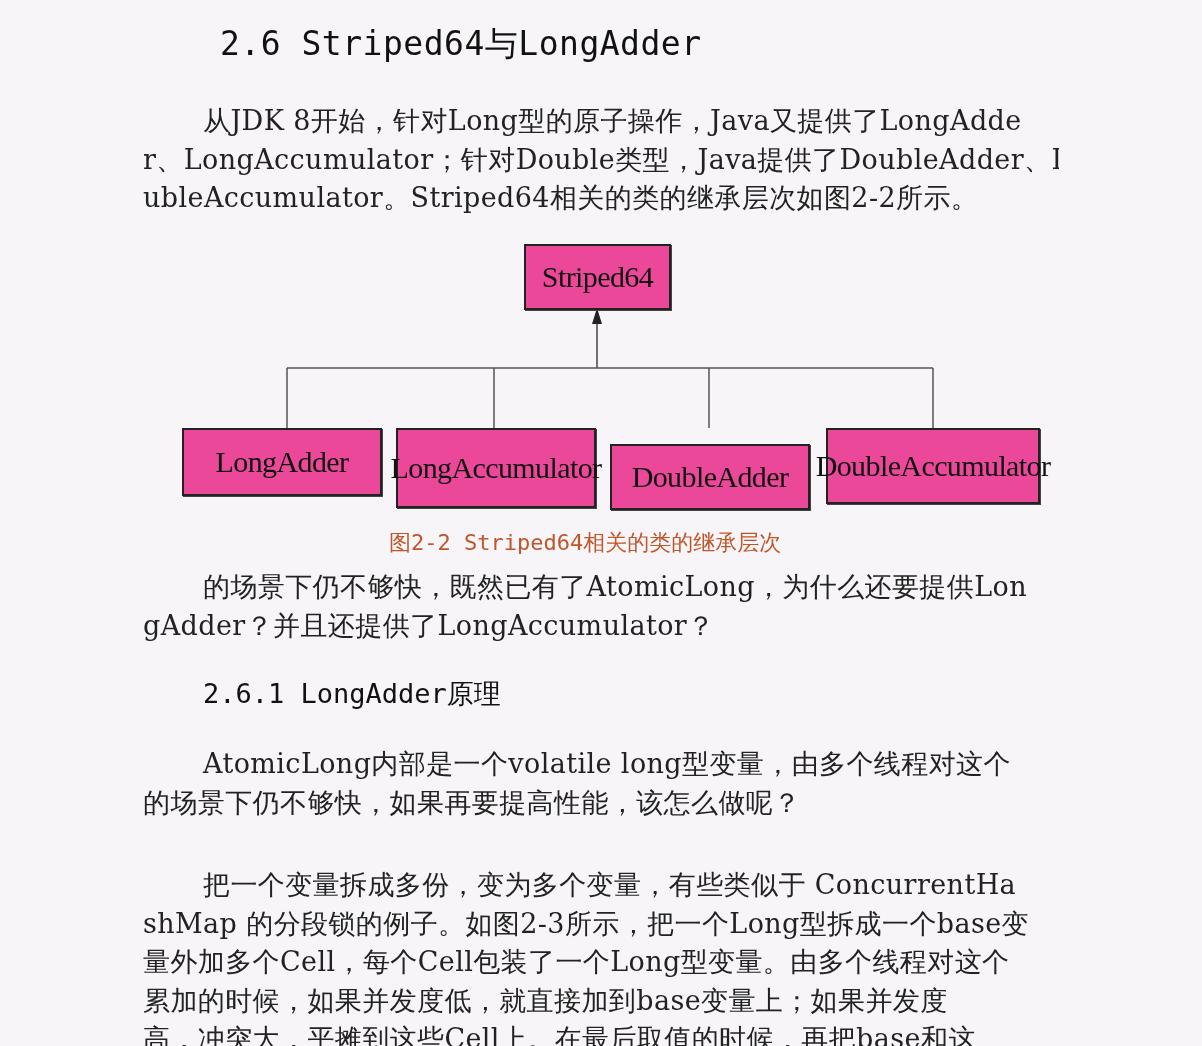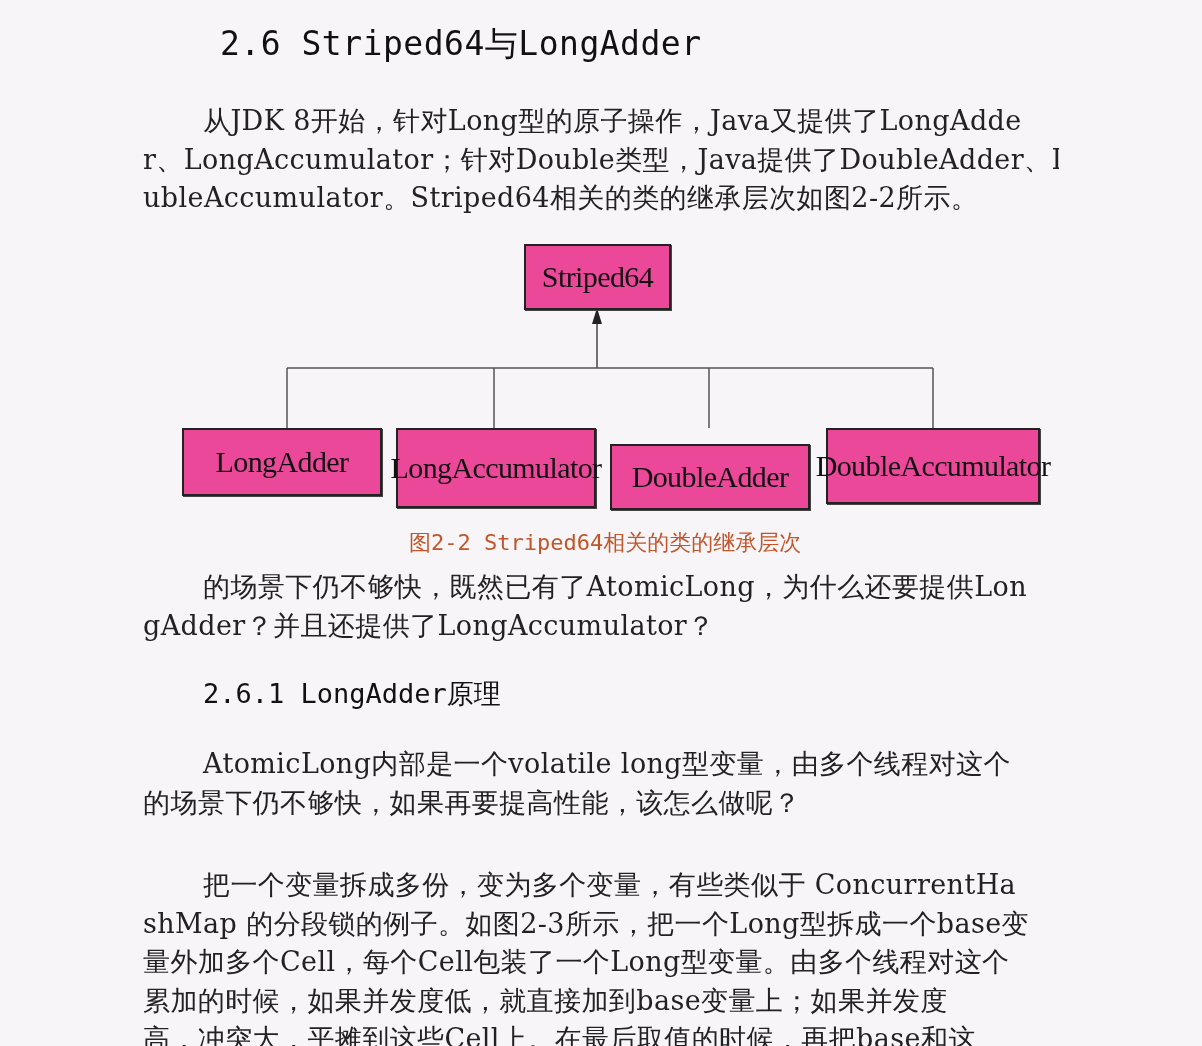"图2-2 Striped64相关的类的继承层次" .caption { margin-left: 20px -> none }
